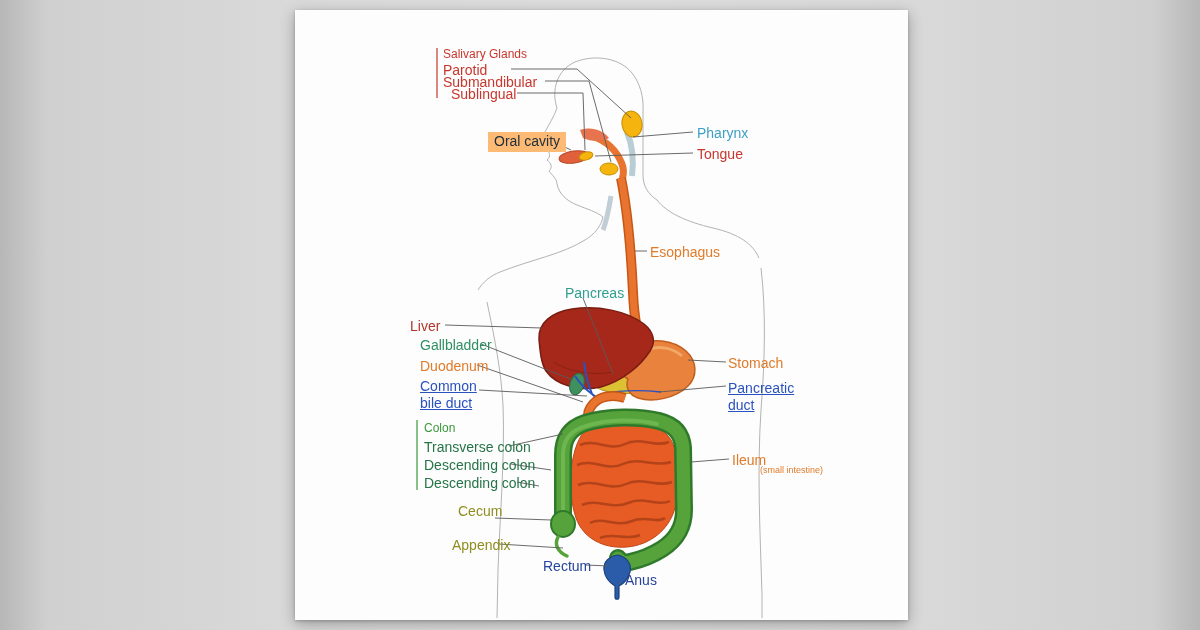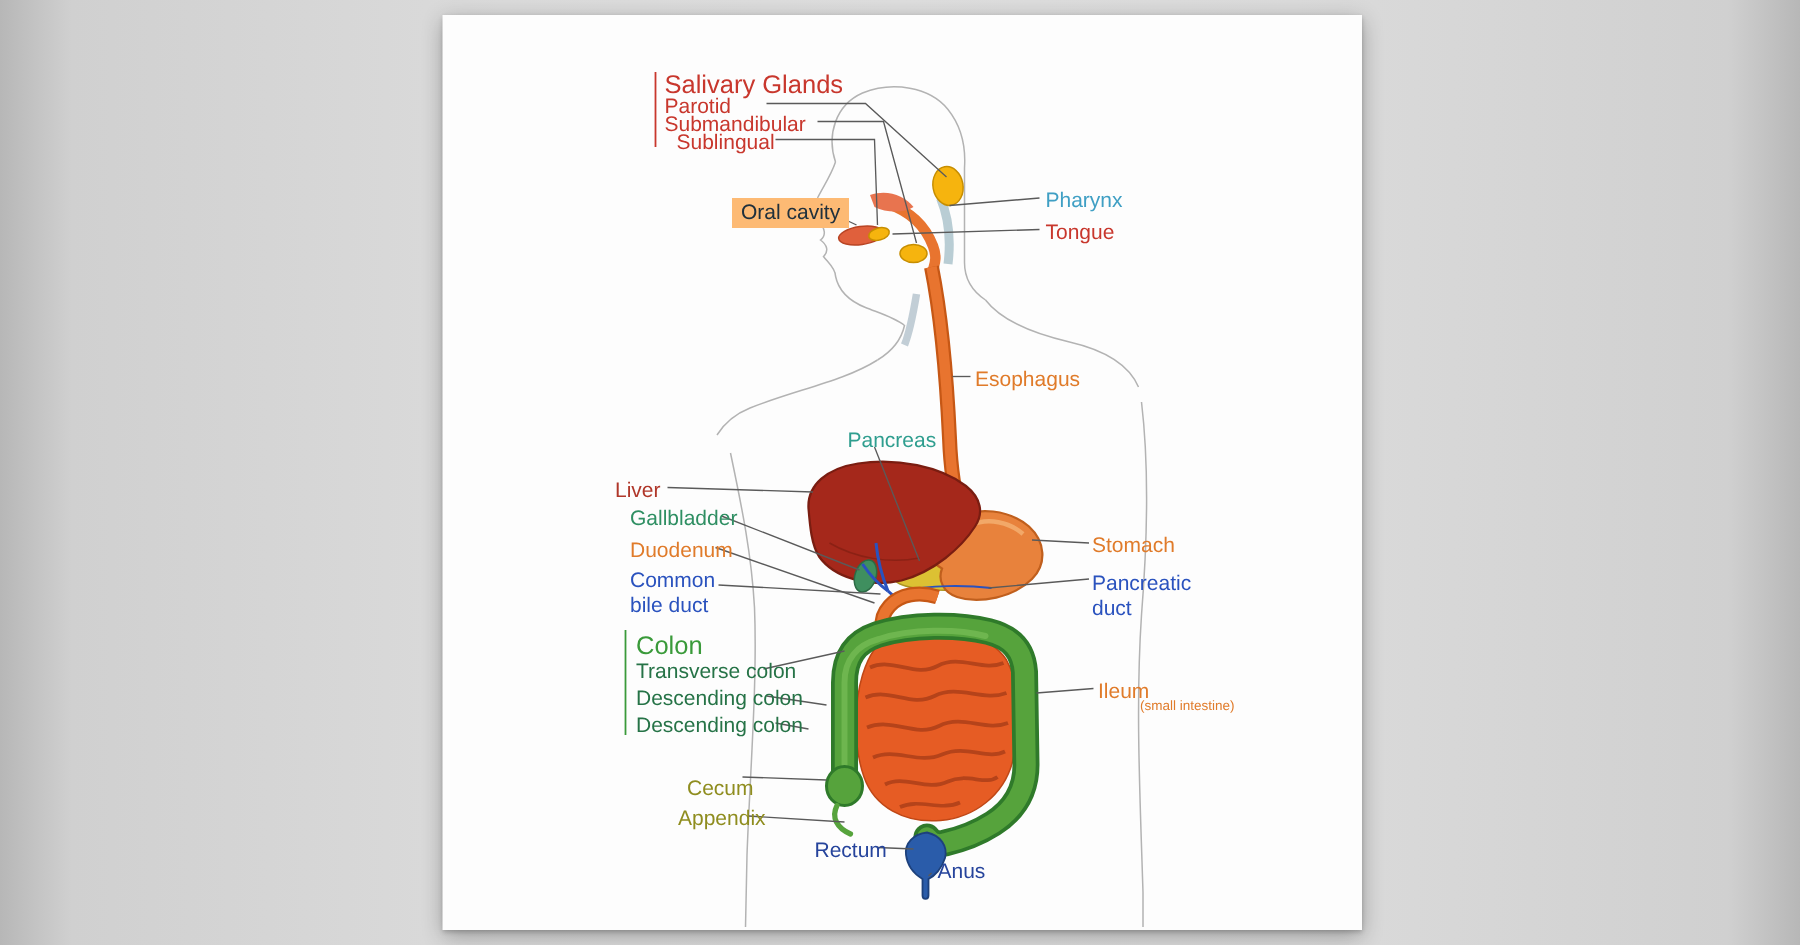"Salivary Glands" .lbl.hd { font-size: 17px -> 12px }
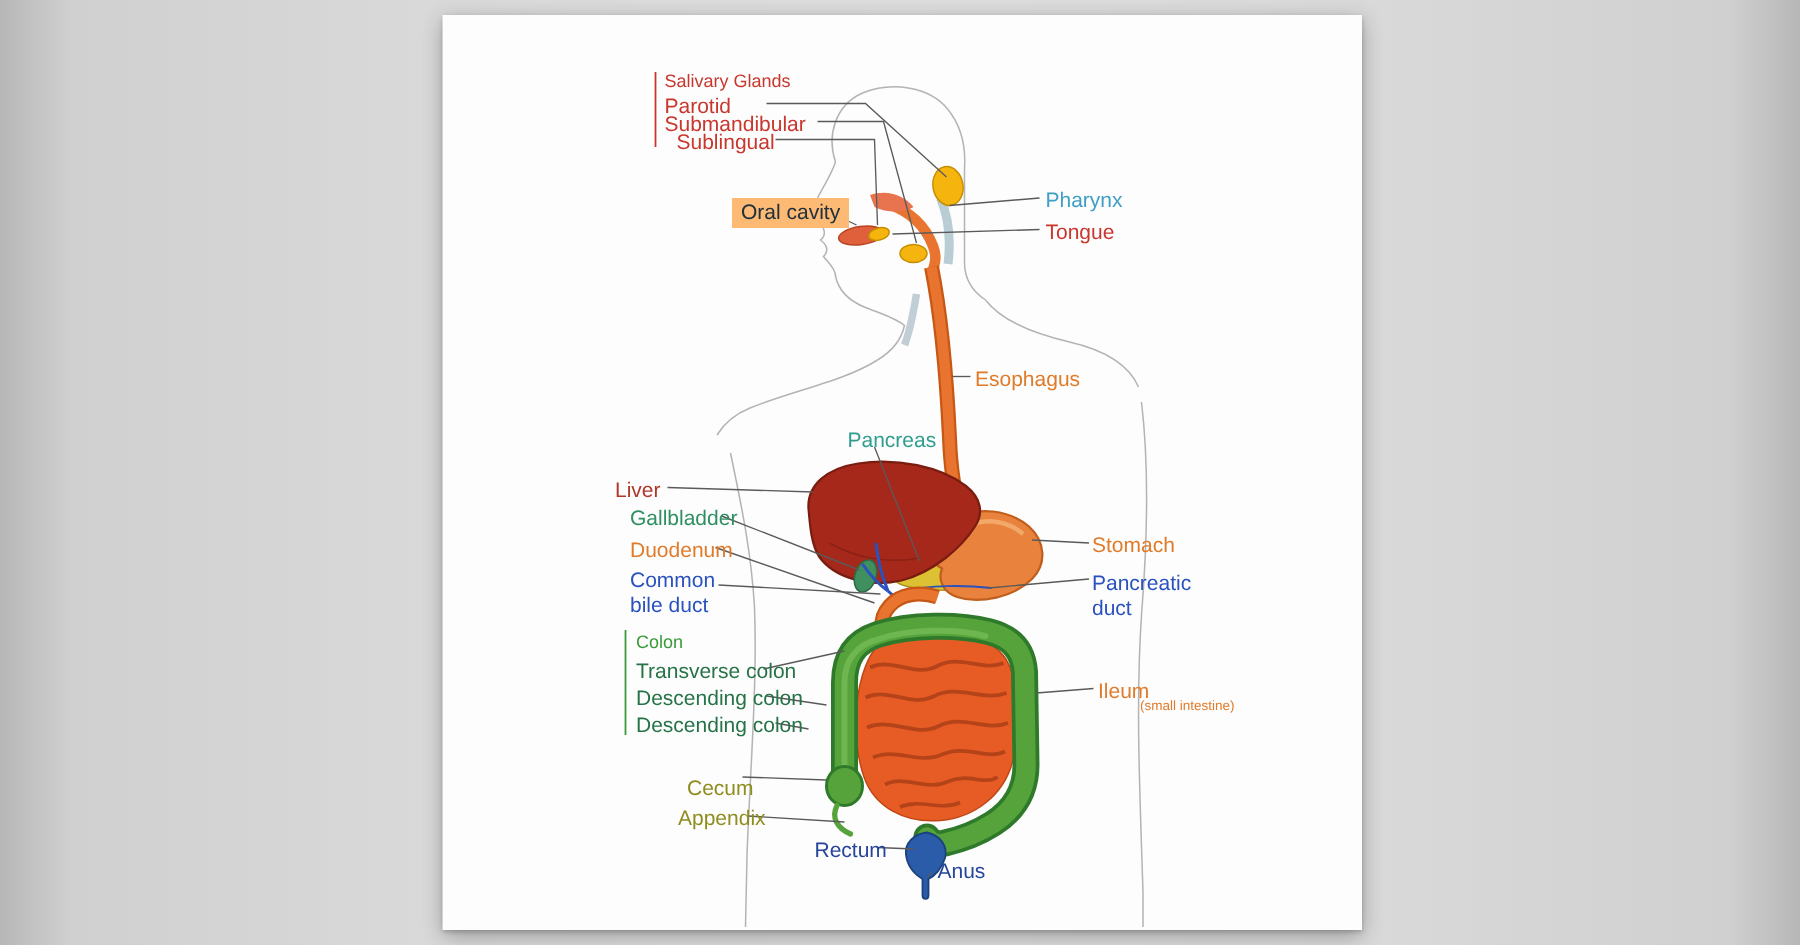"Common bile duct" .lbl.wrap { text-decoration: none -> underline }
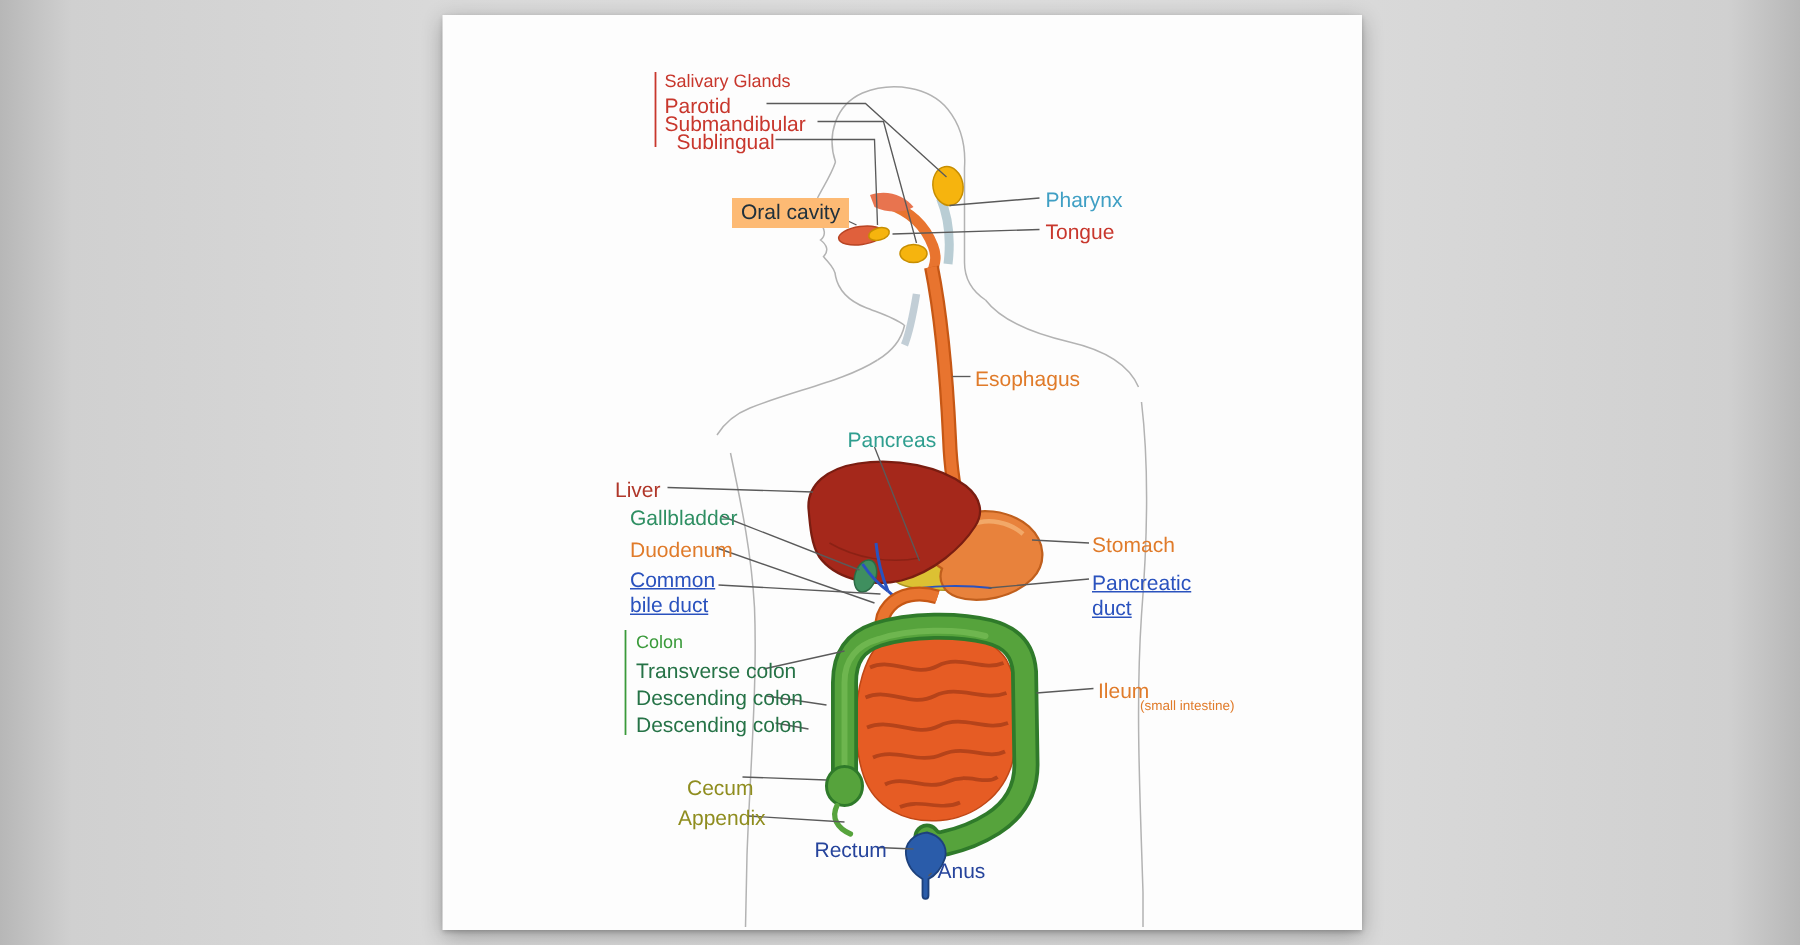"Cecum" div.lbl { top: 508px -> 494px }
